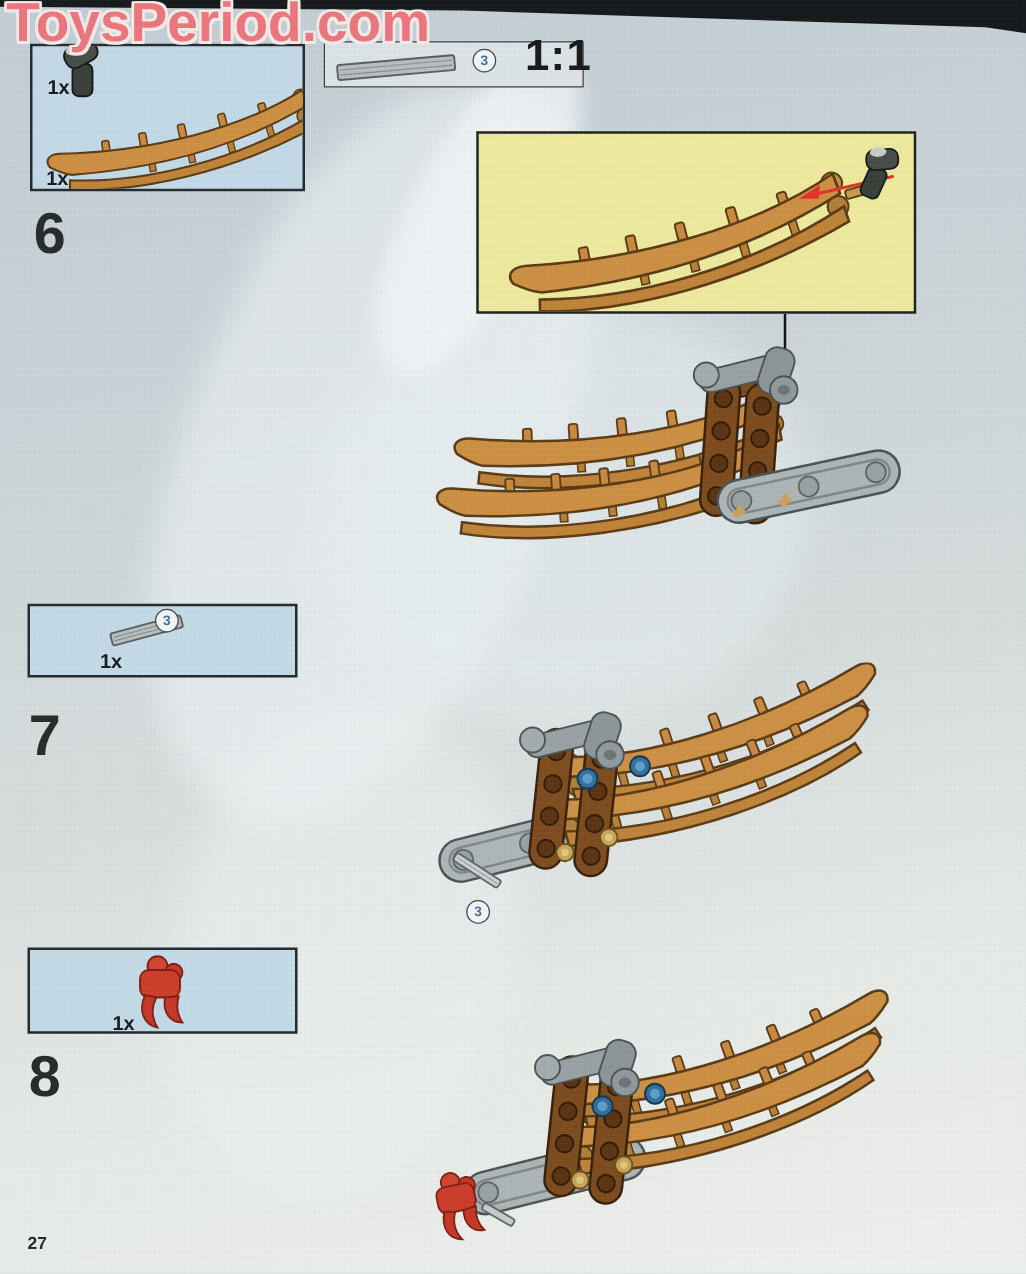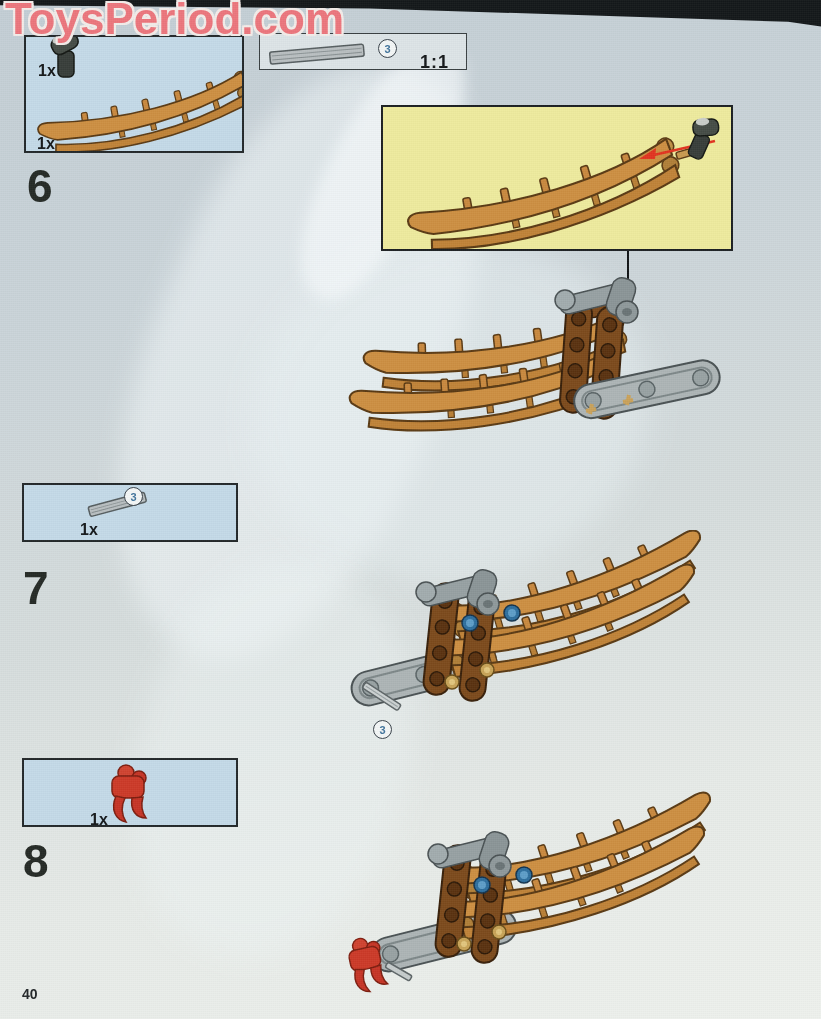"1:1" .ratio-label { font-size: 18px -> 35px; top: 52px -> 25px }
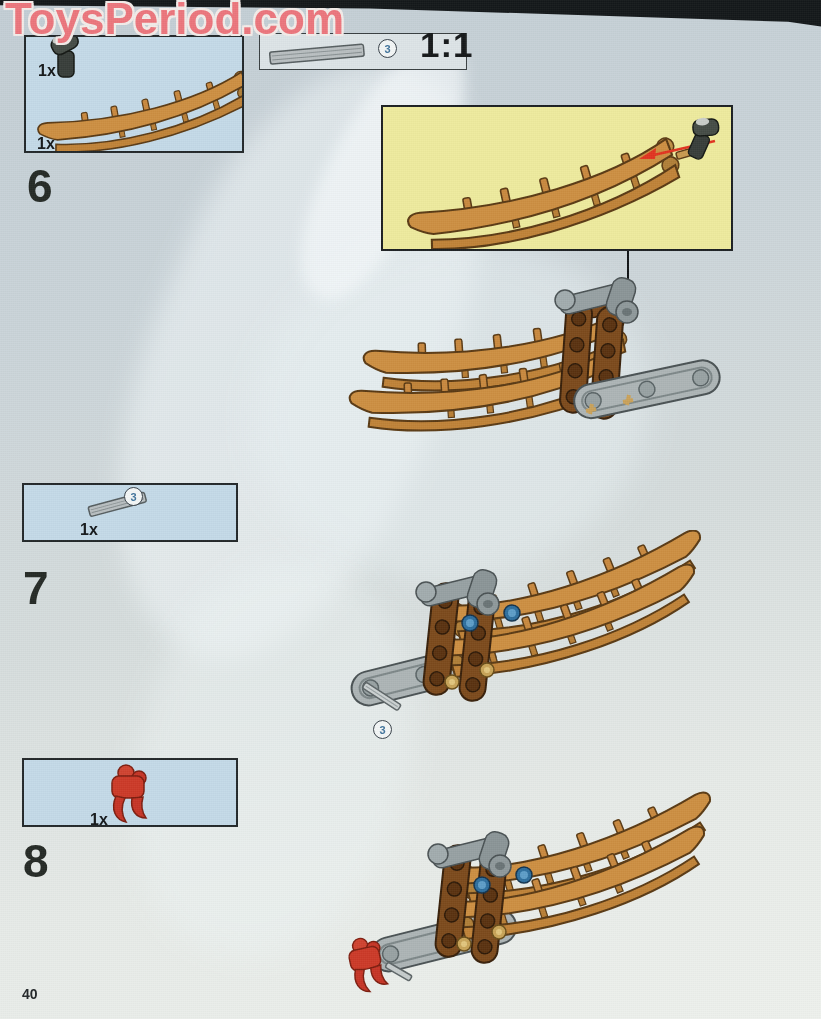"40" div.pagenum { text: 40 -> 27 }
